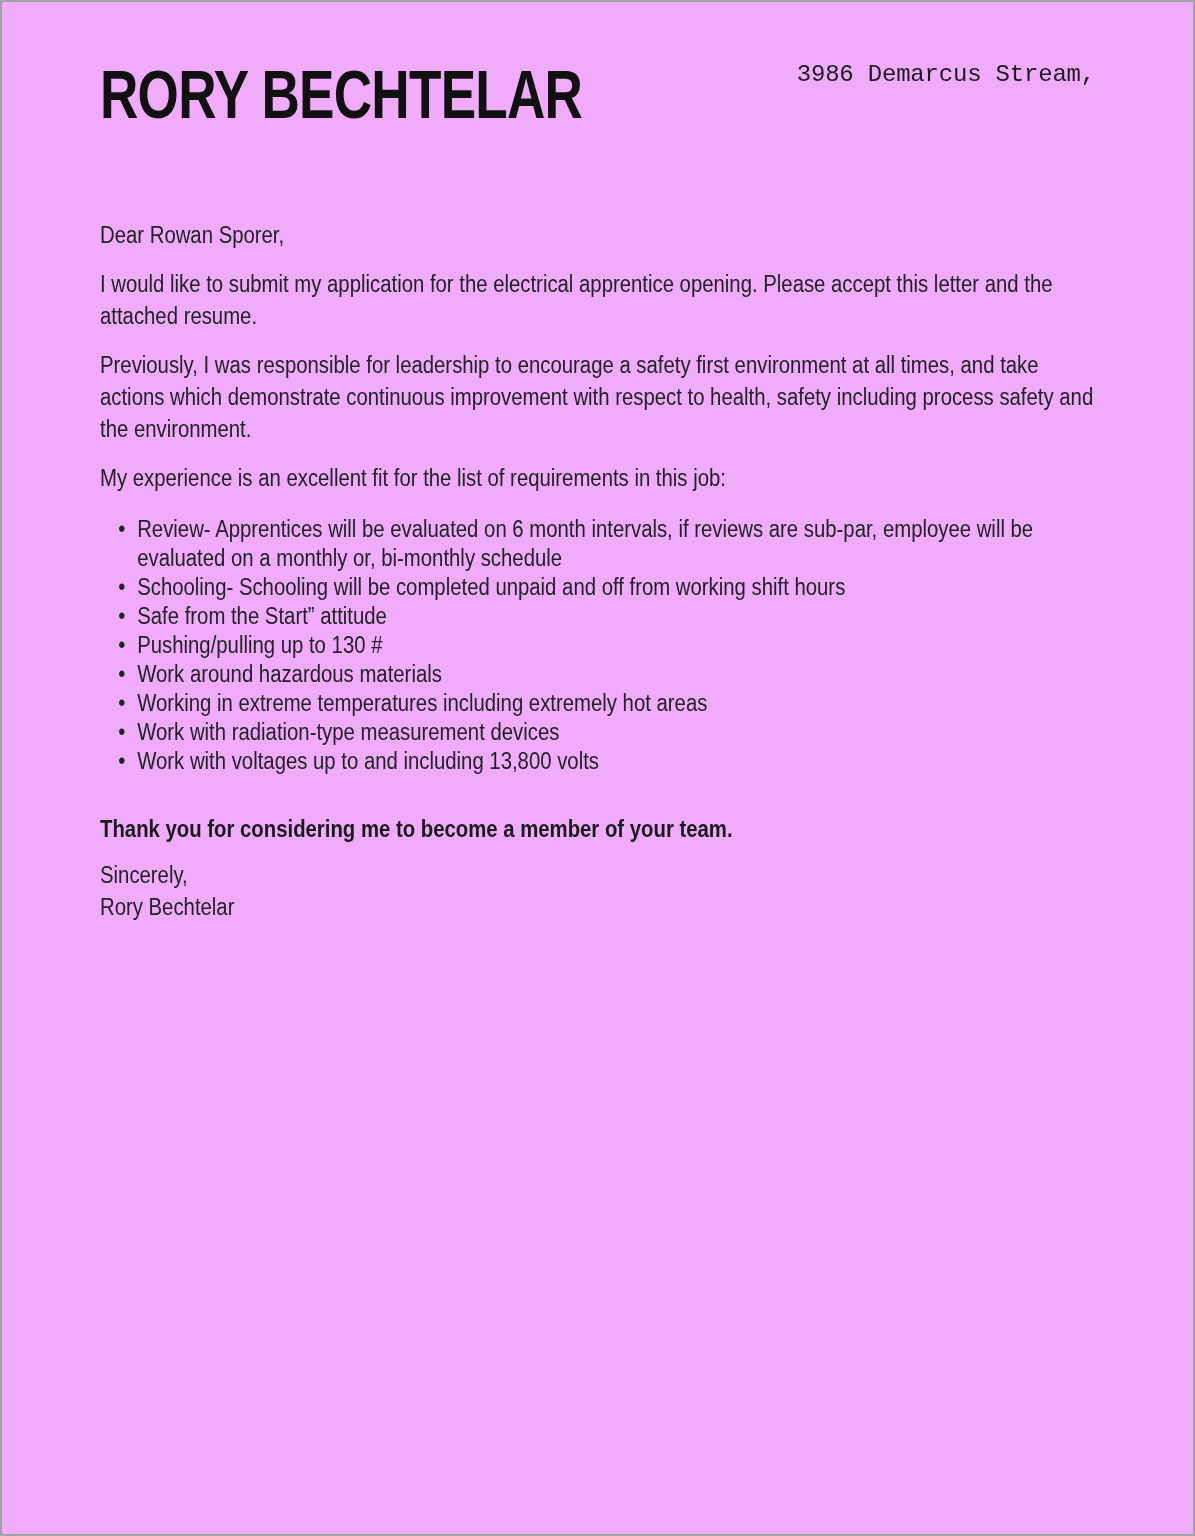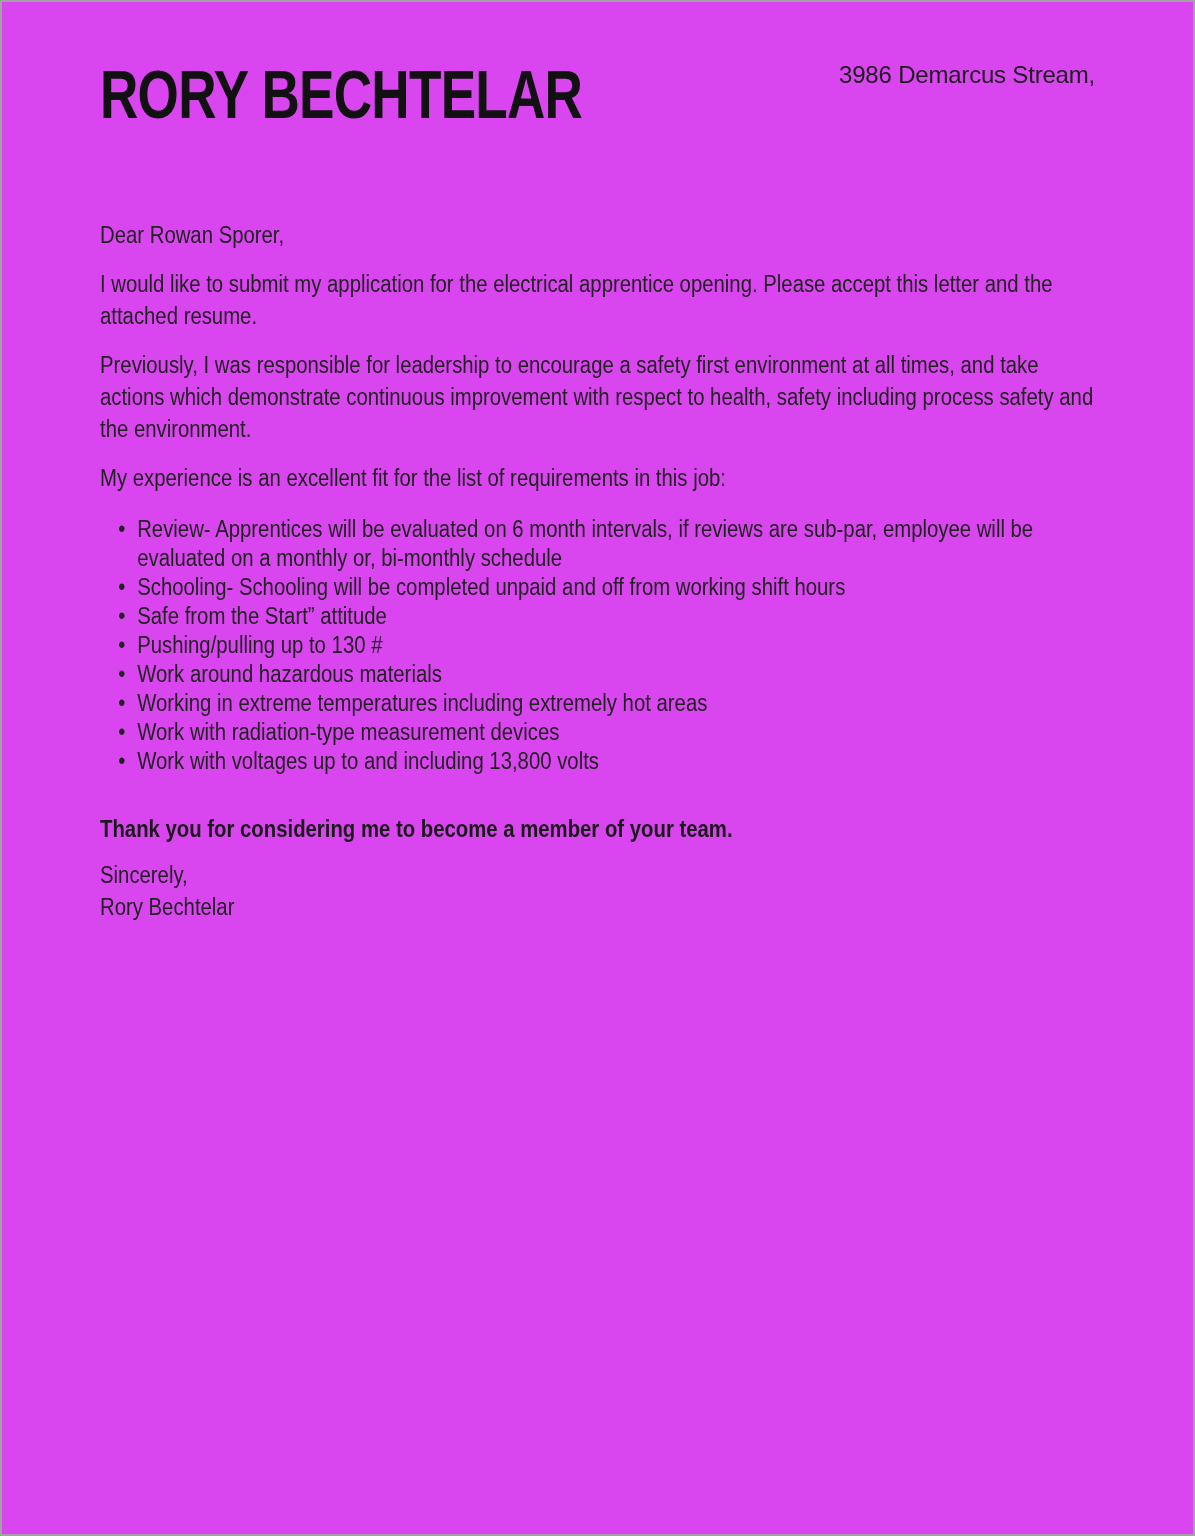"RORY BECHTELAR" .page { background: #d946ef -> #f0abfc }
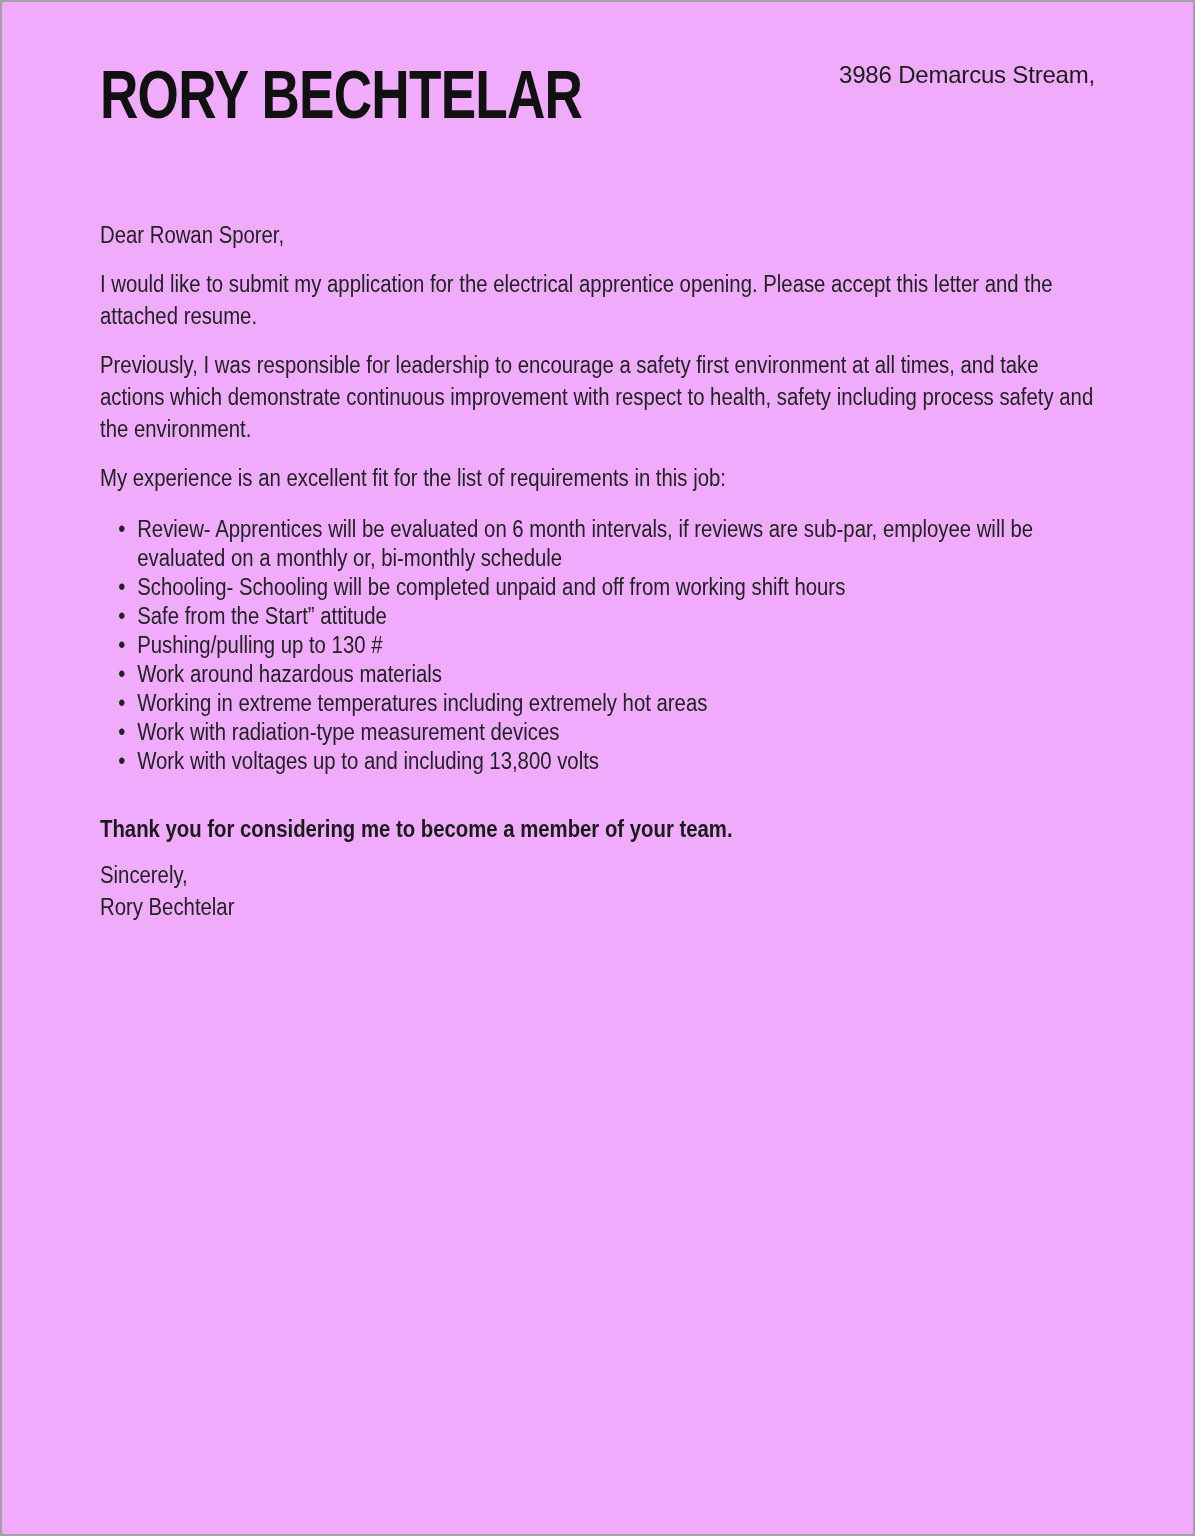"3986 Demarcus Stream," .address { font-family: none -> Liberation Mono, monospace }
